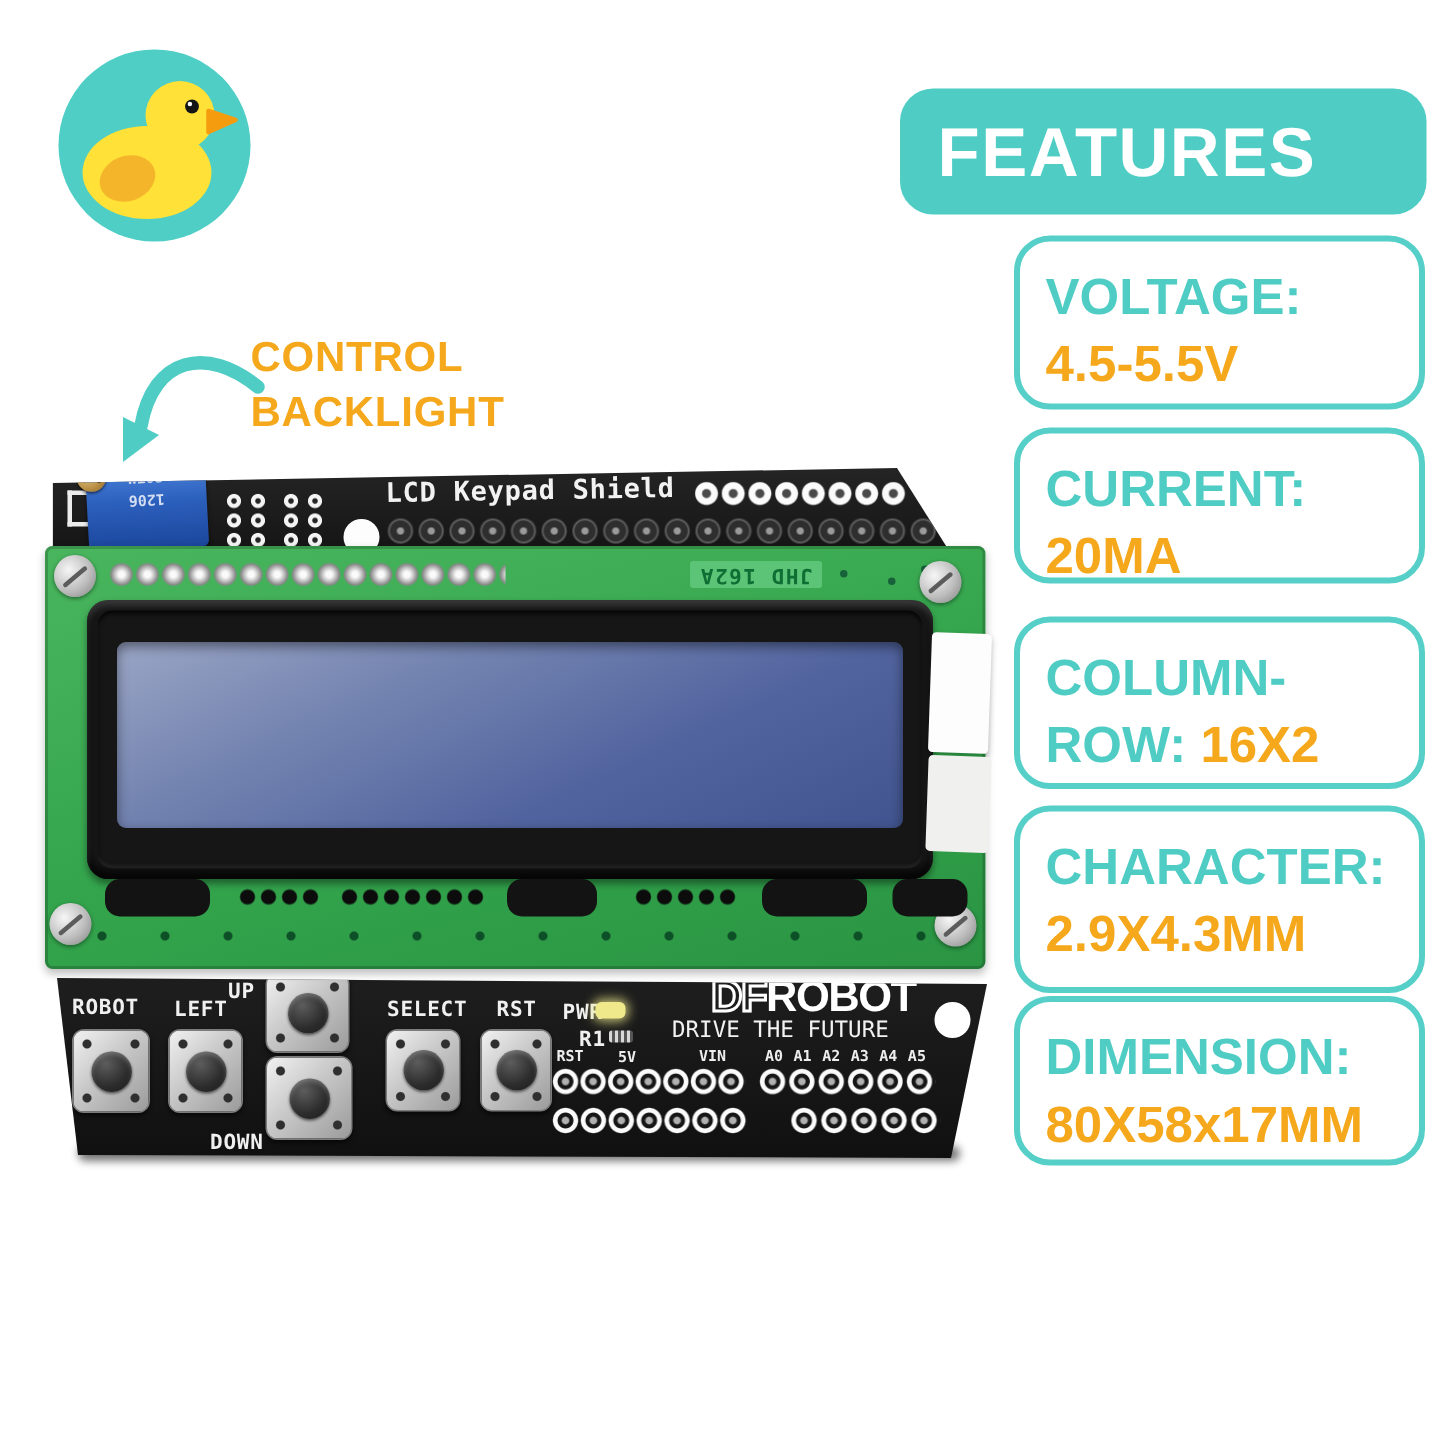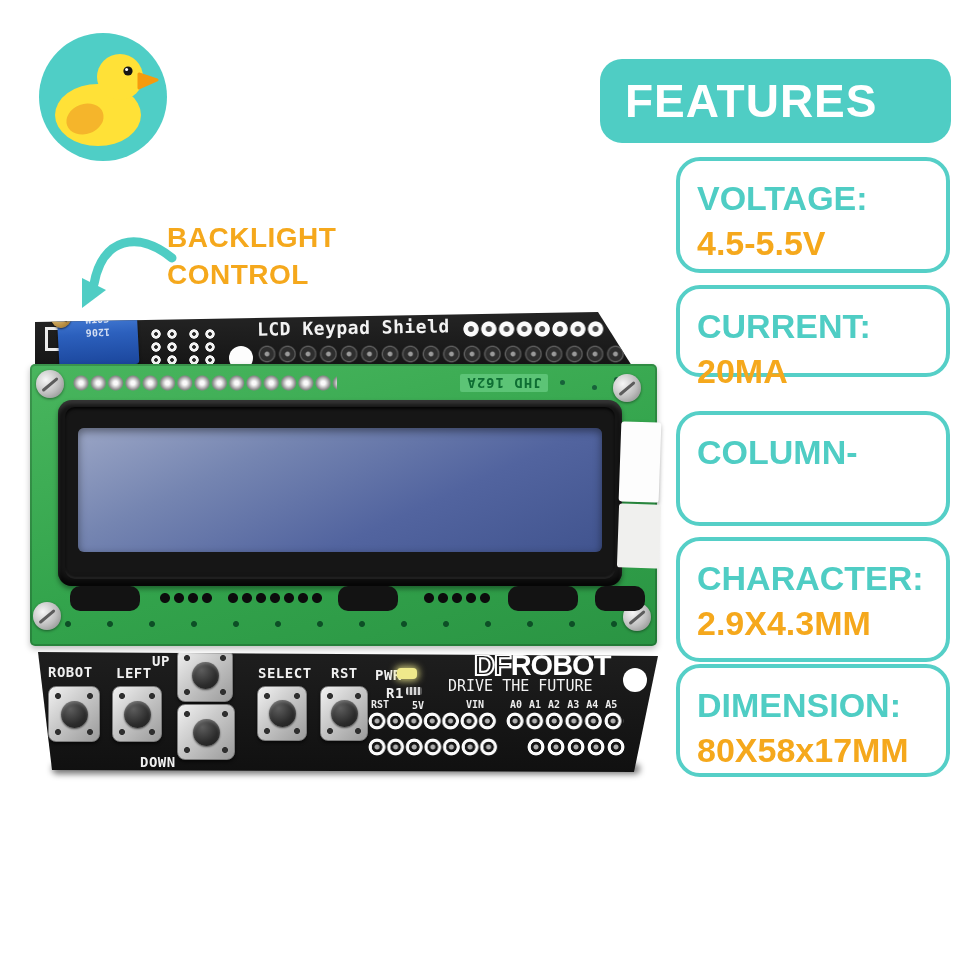"BACKLIGHT" div { order: before "CONTROL" -> after "CONTROL" }
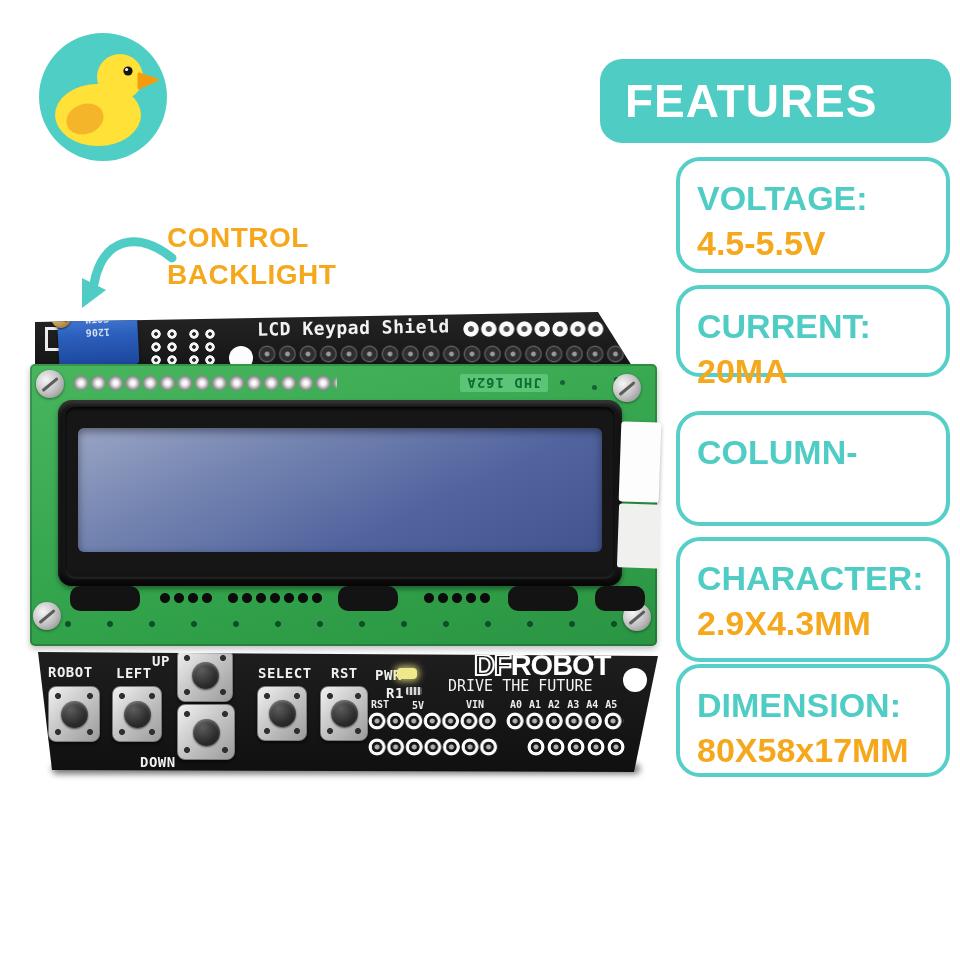"CURRENT:" .fb2 { height: 92px -> 104px }
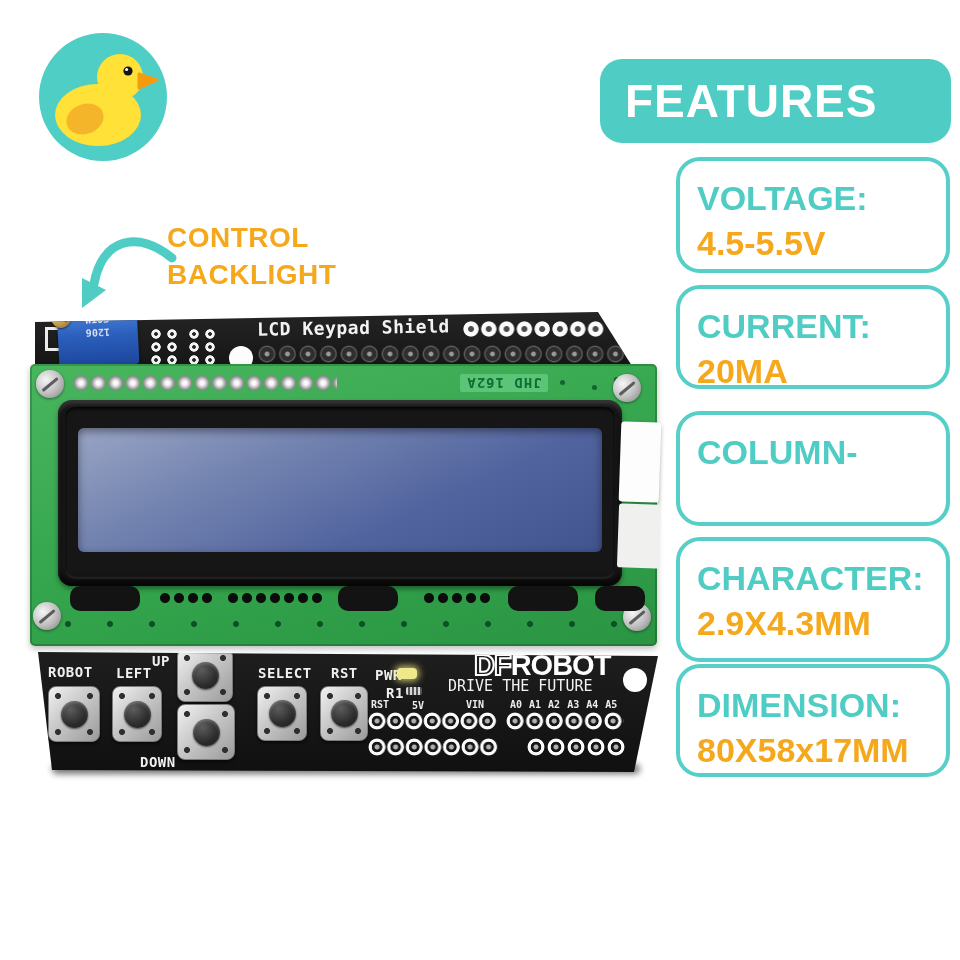"ROW: 16X2" div { html: none -> <div><span>ROW: </span><span>16X2</span></div> }
